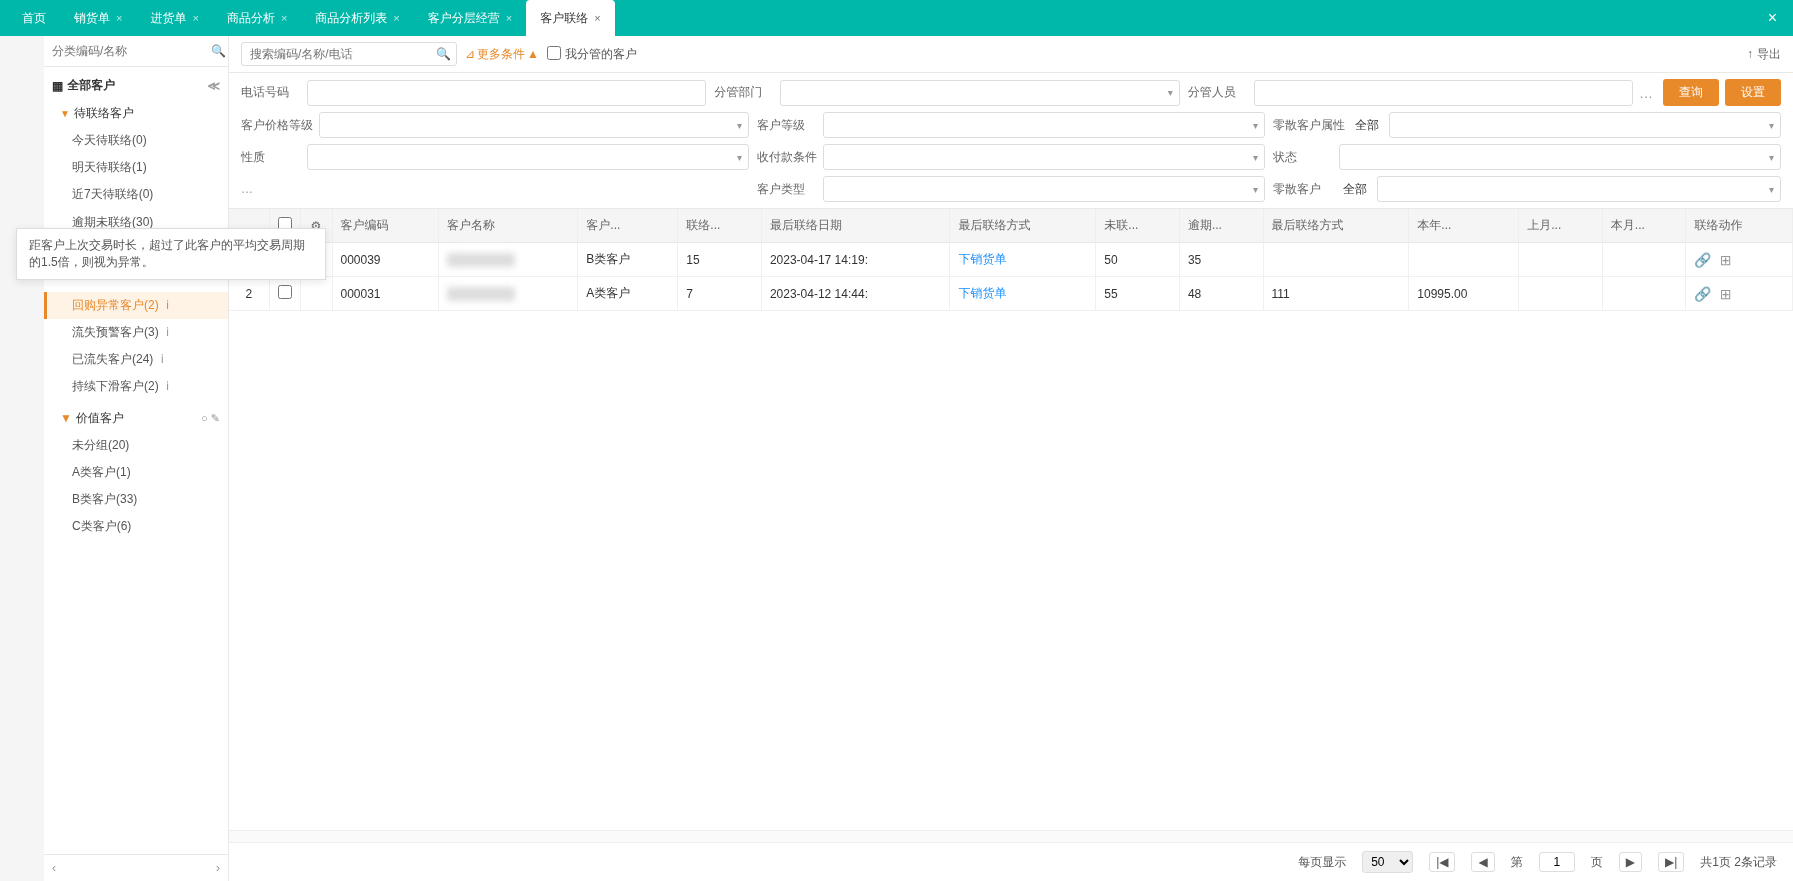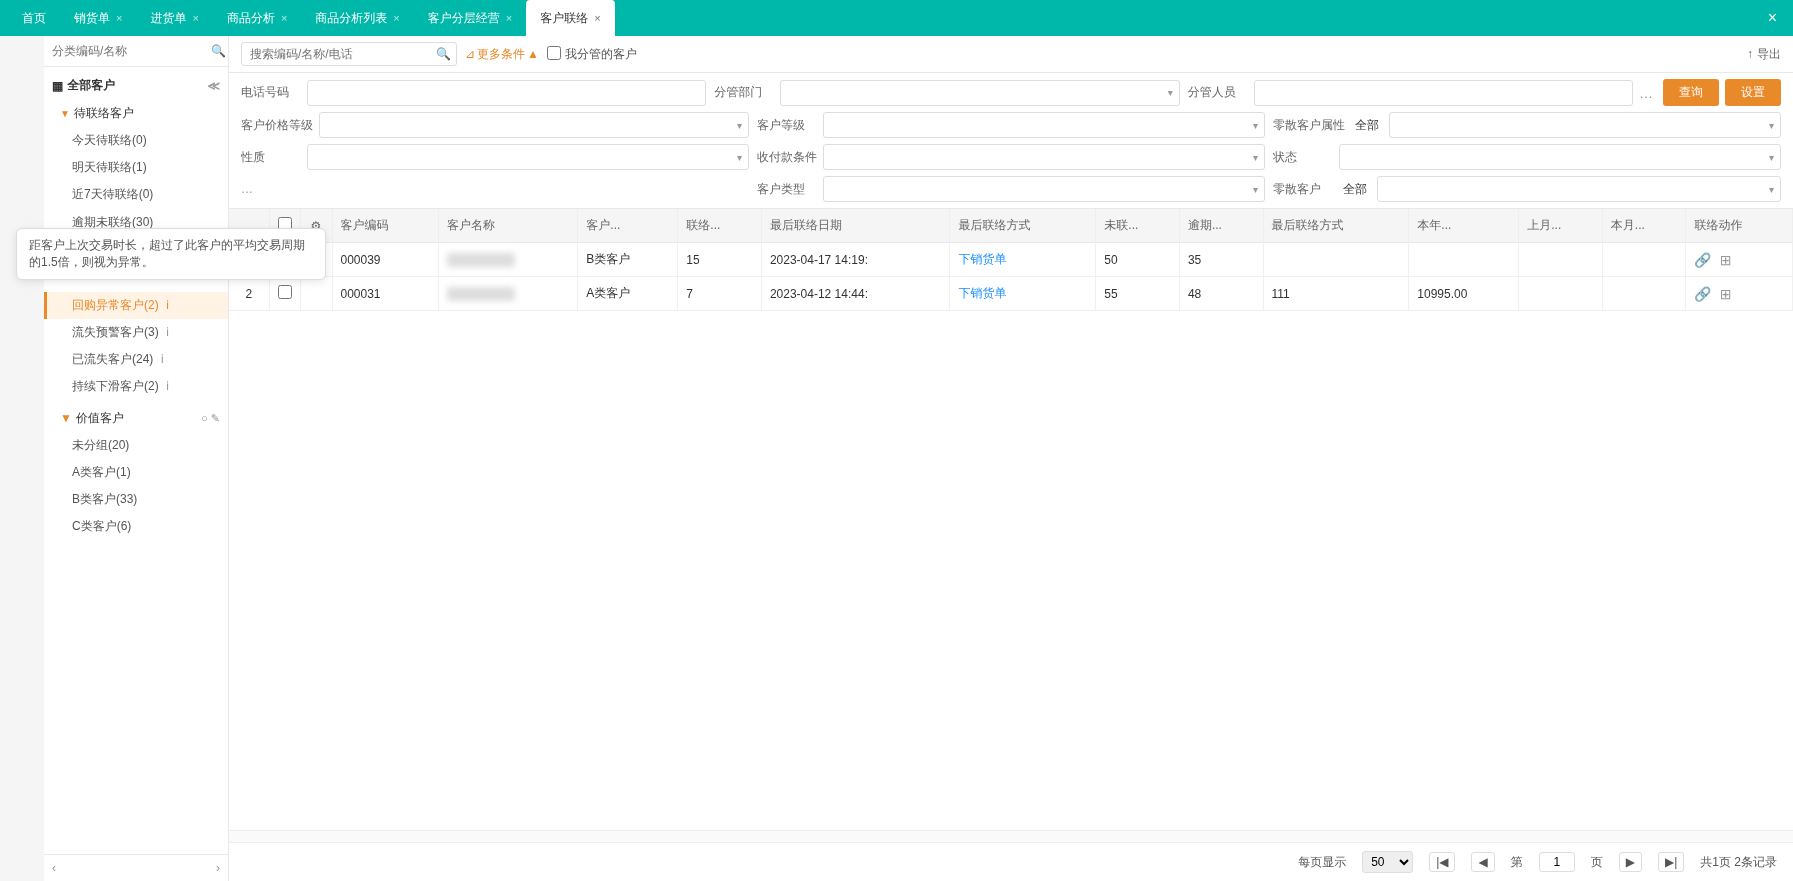"距客户上次交易时长，超过了此客户的平均交易周期的1.5倍，则视为异常。" .tooltip-box { border-radius: 6px -> 0 }
